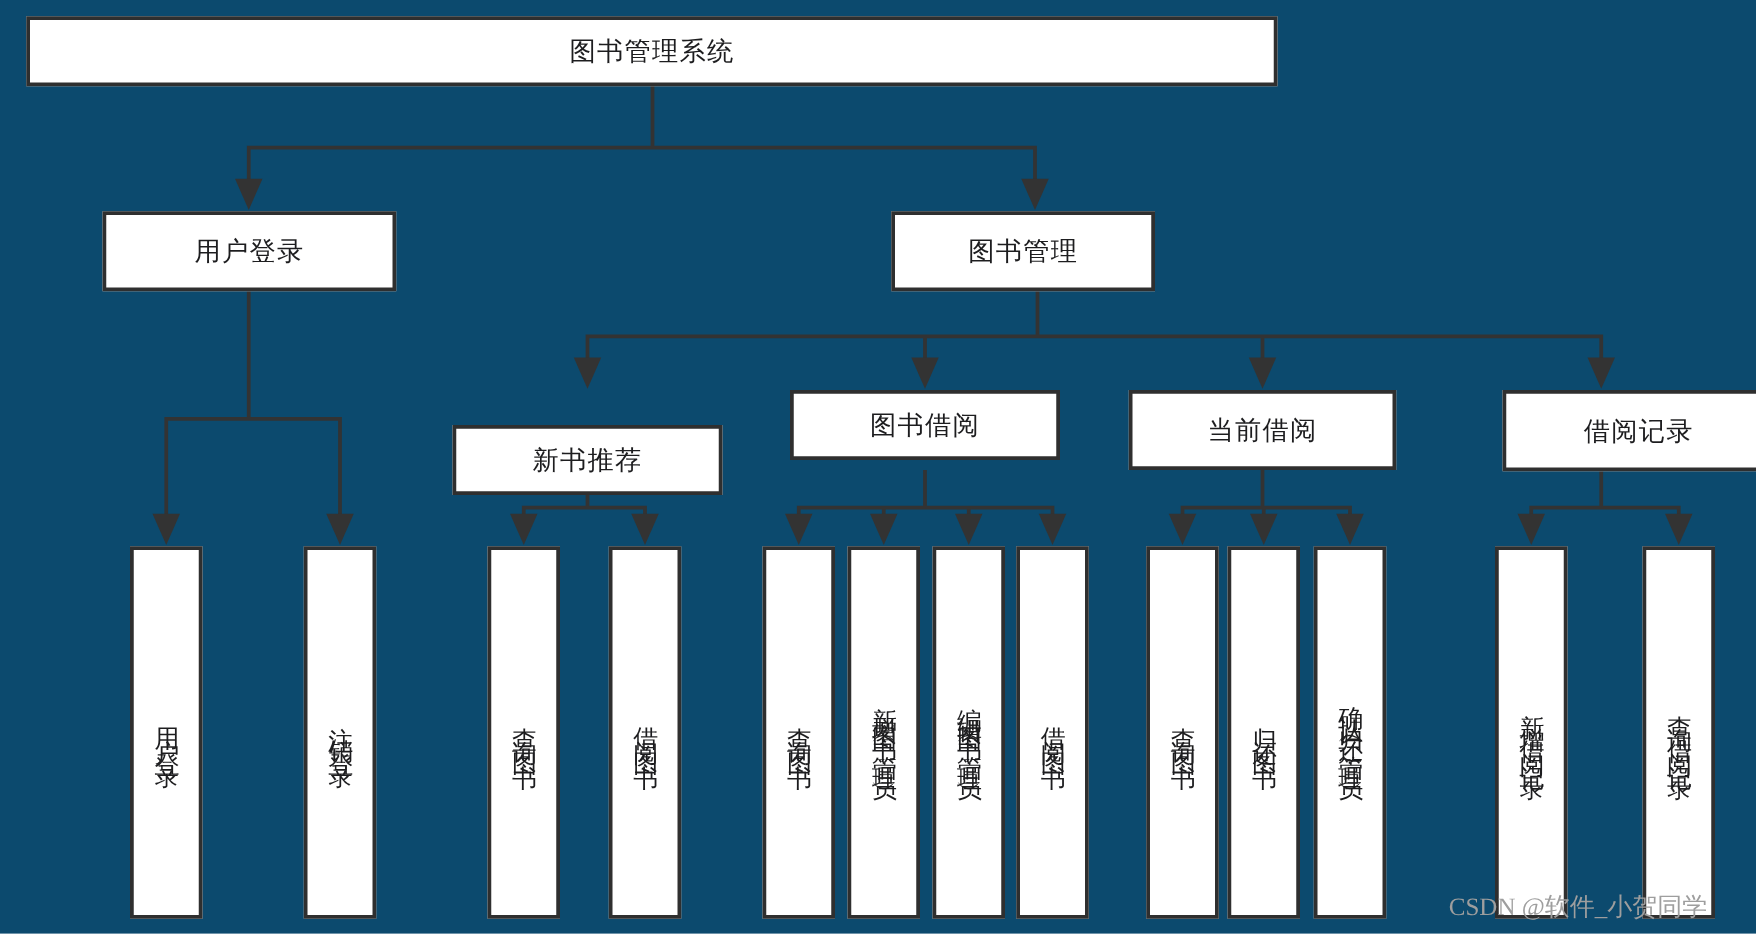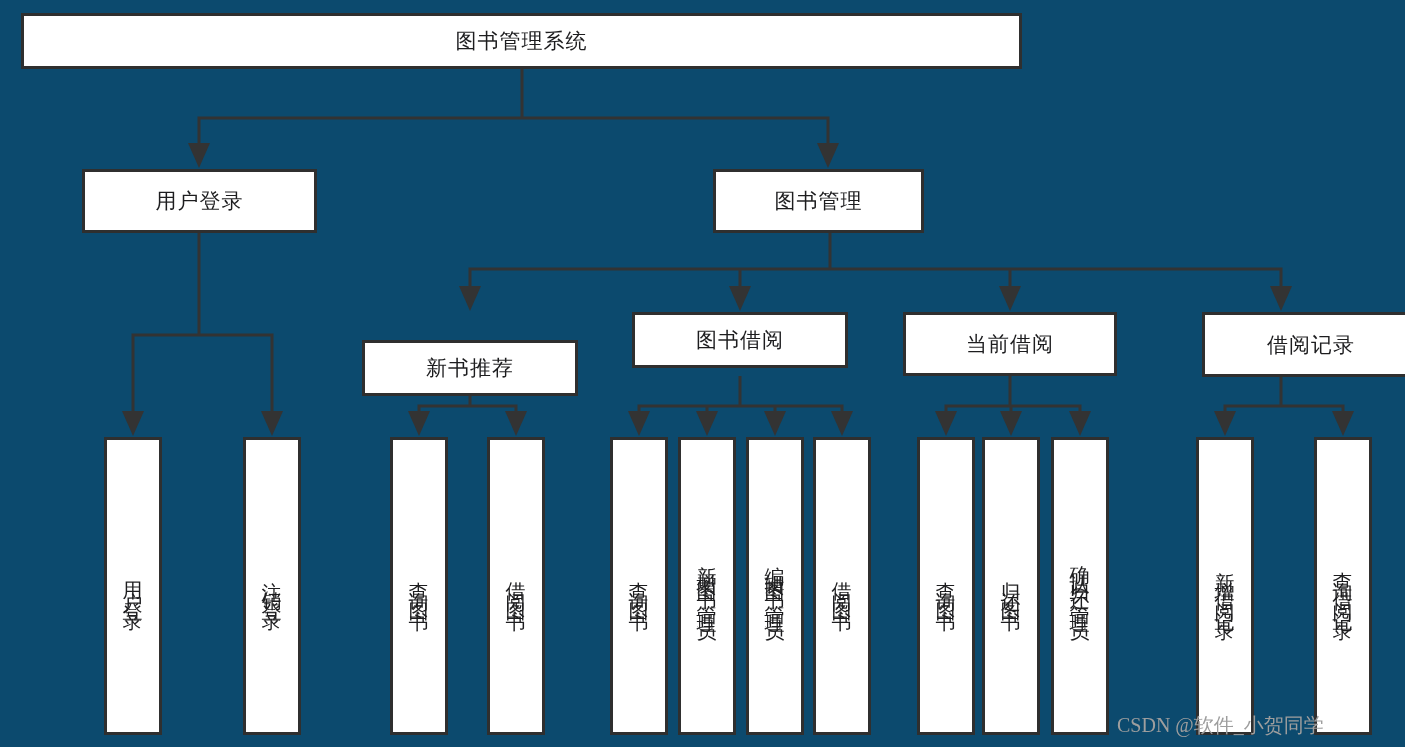"CSDN @软件_小贺同学" #watermark { left: 1117px -> 1159px }
